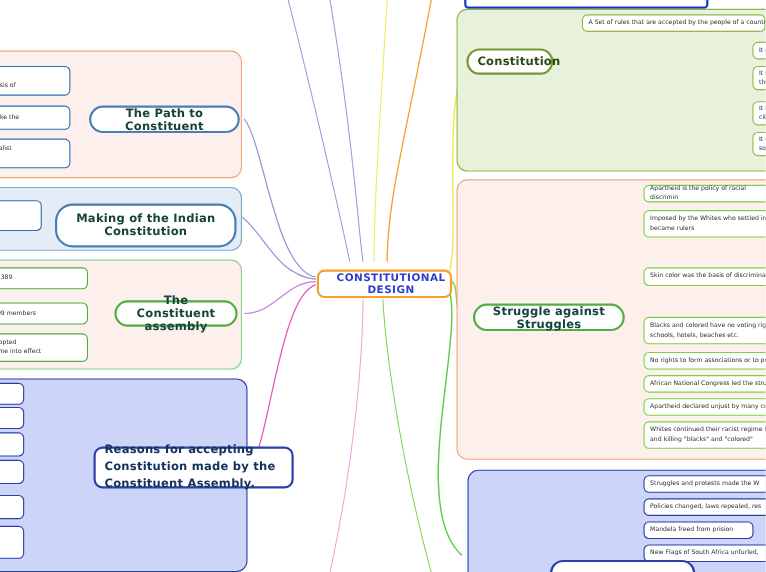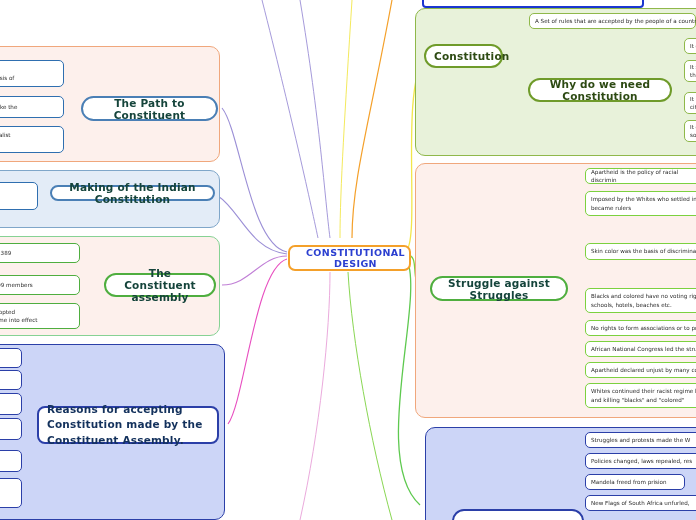"Why do we need Constitution" div.node { html: <div> <span>Why do we need Constitution</span> </div> -> none }
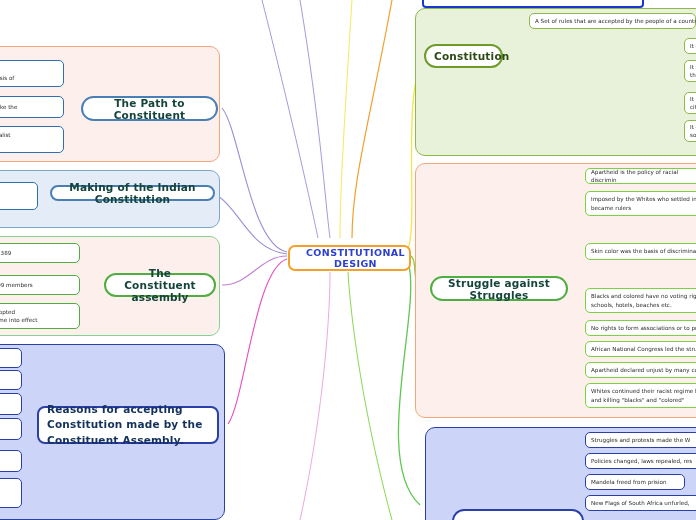"Making of the Indian Constitution" div.node { height: 16px -> 40px }
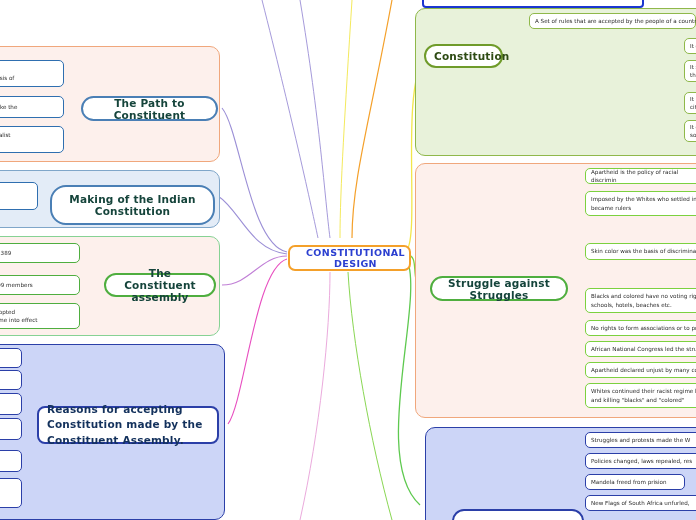"Reasons for accepting Constitution made" .branch.navy { margin-left: none -> 48px }
